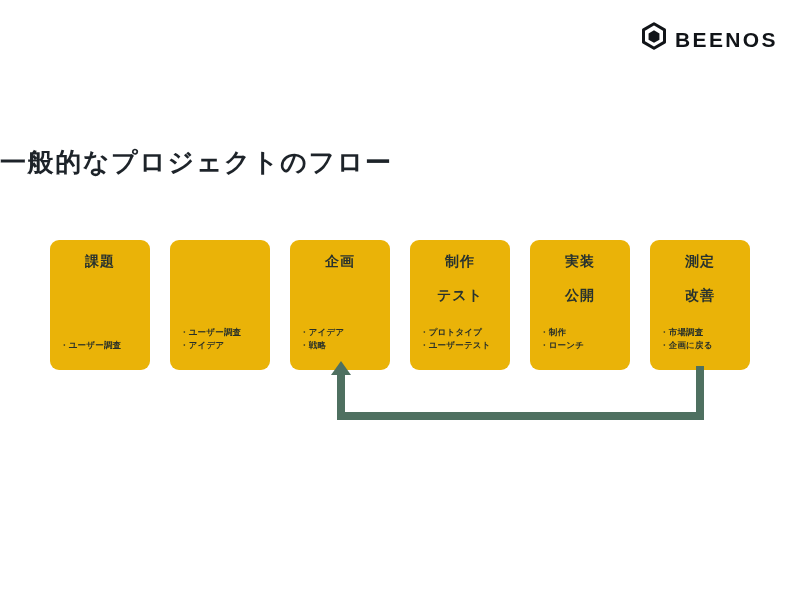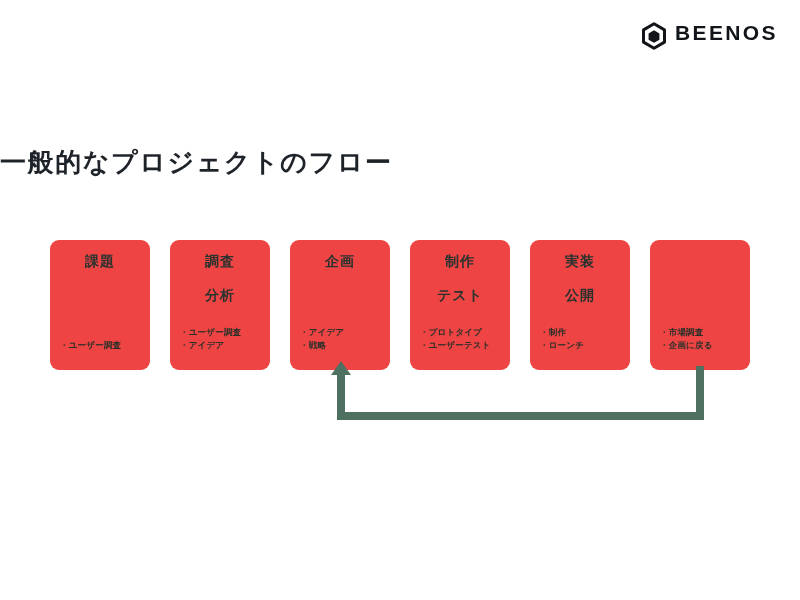"BEENOS" .logo { align-items: flex-start -> flex-end }
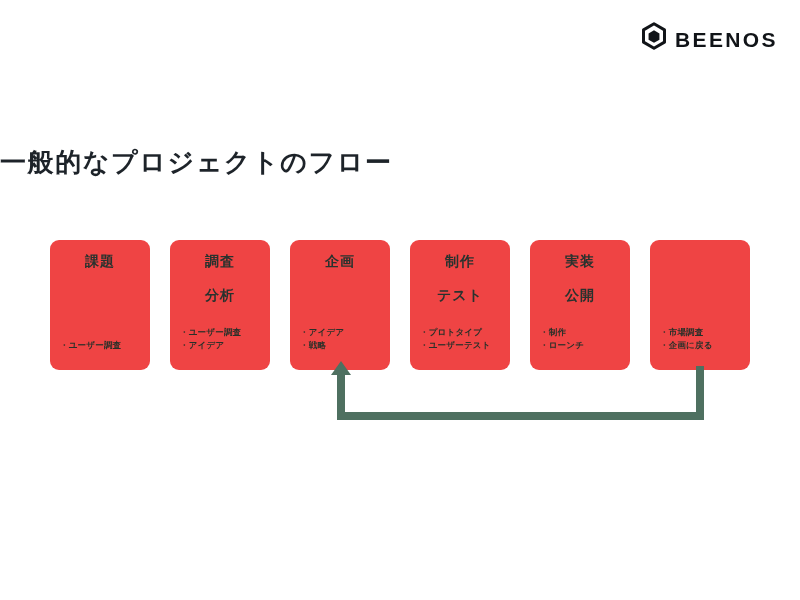"課題" .card { background: #ef4444 -> #eab308 }
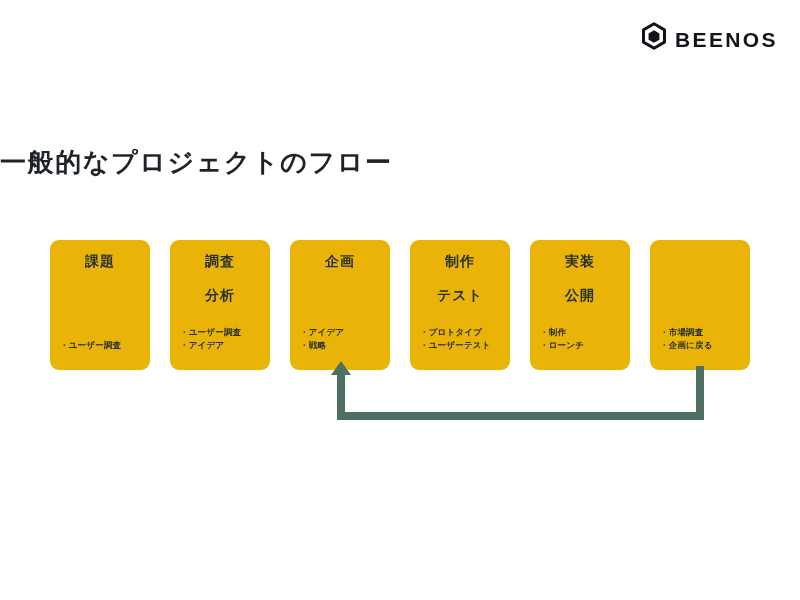"調査" div.card-headings { html: <div> <div>調査</div> <div>分析</div> </div> -> none }
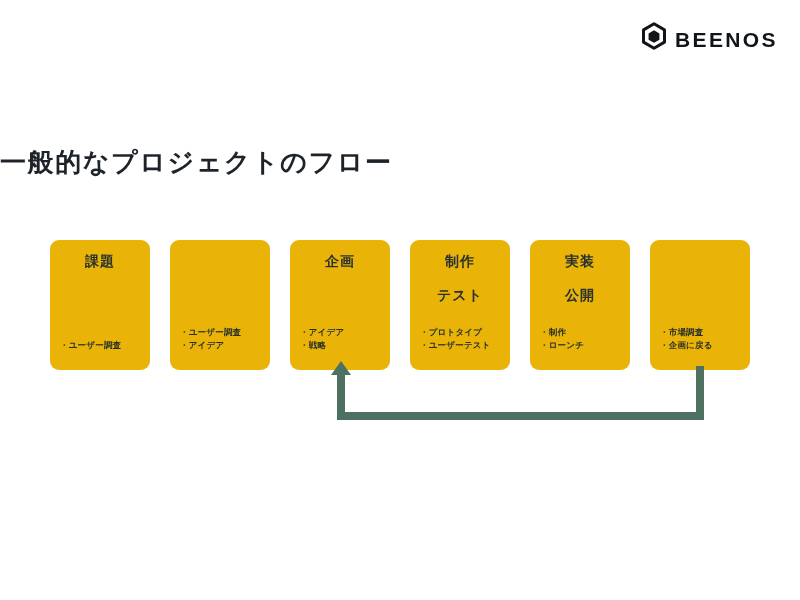"測定" div.card-headings { html: none -> <div> <div>測定</div> <div>改善</div> </div> }
